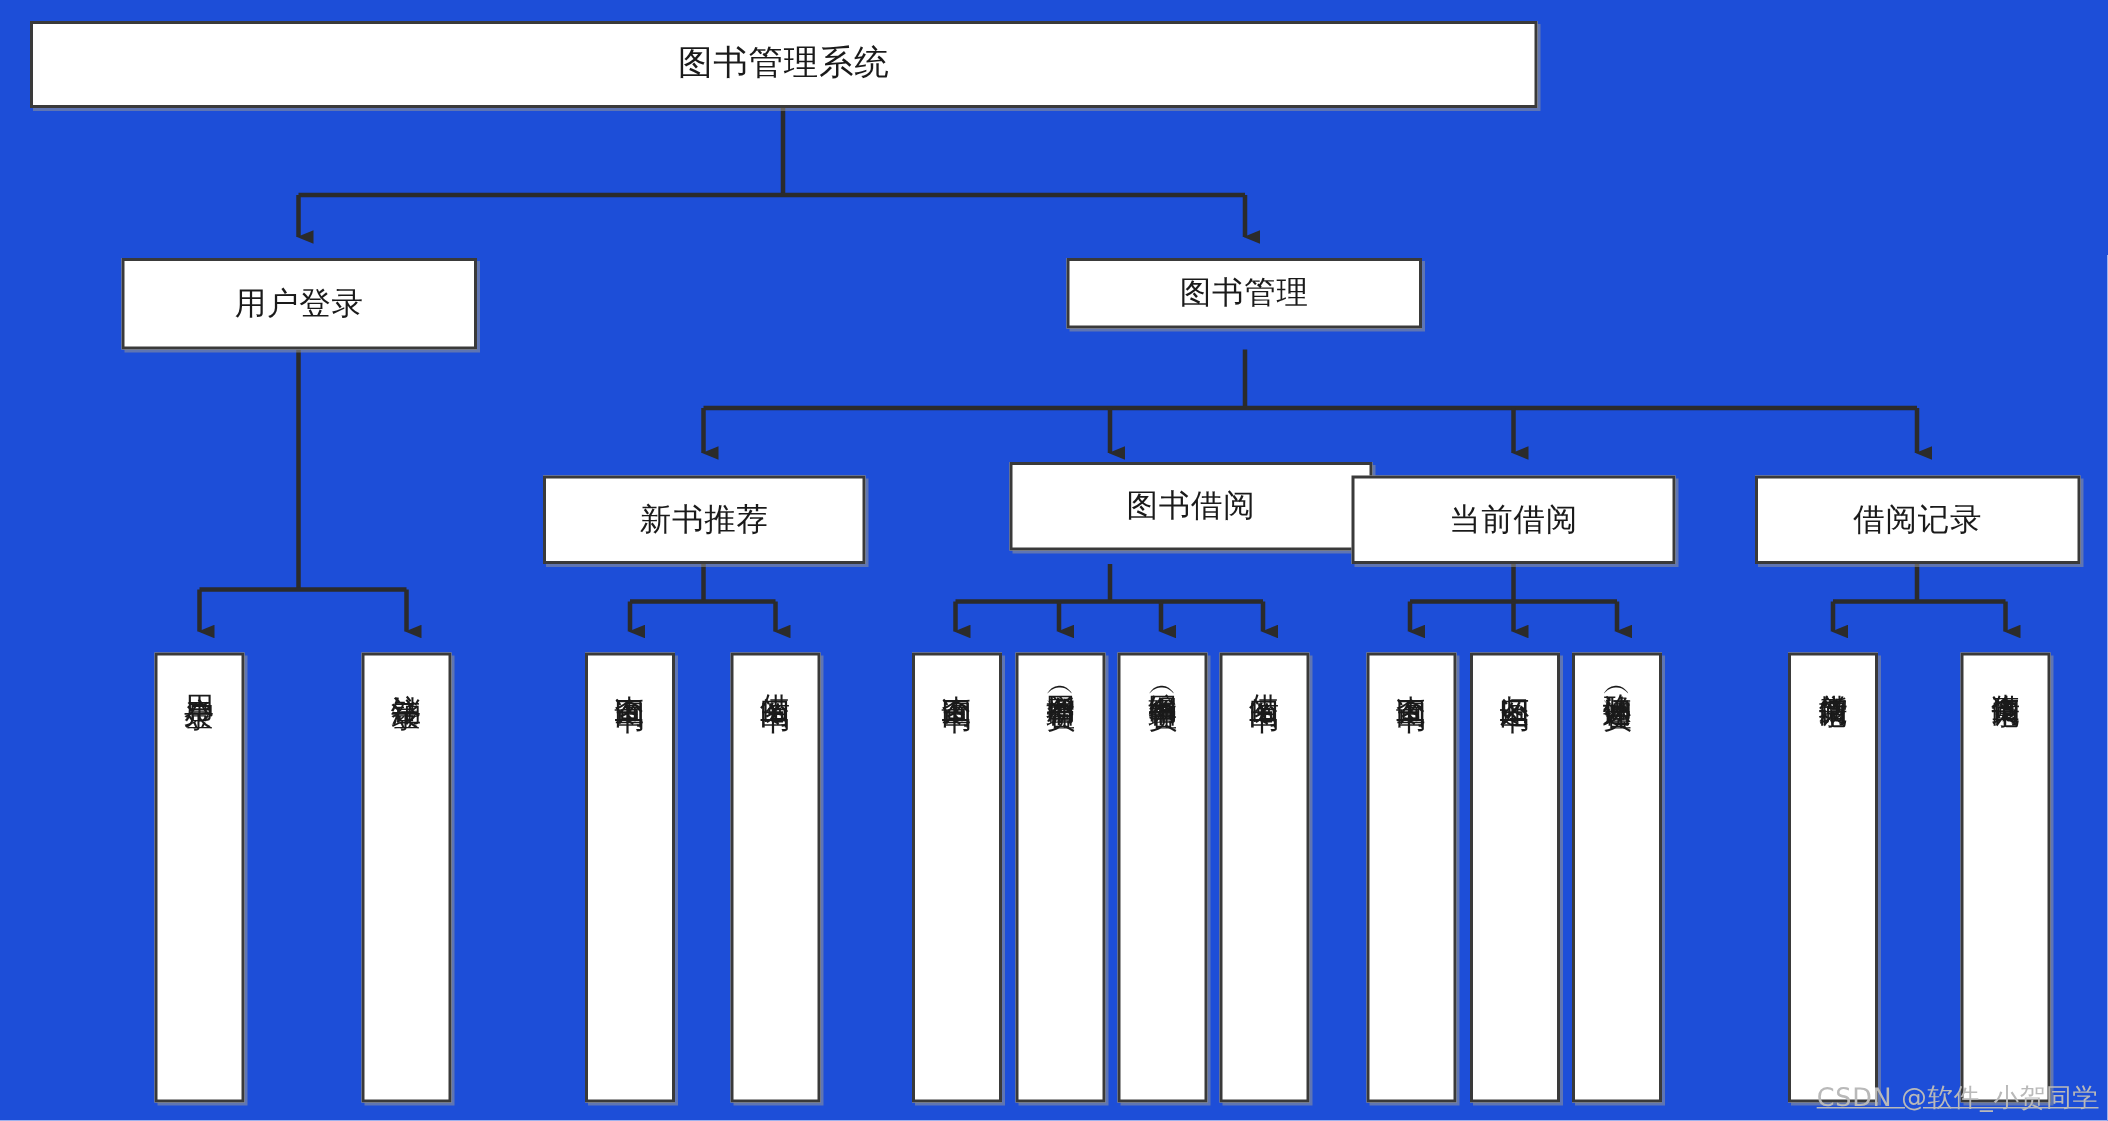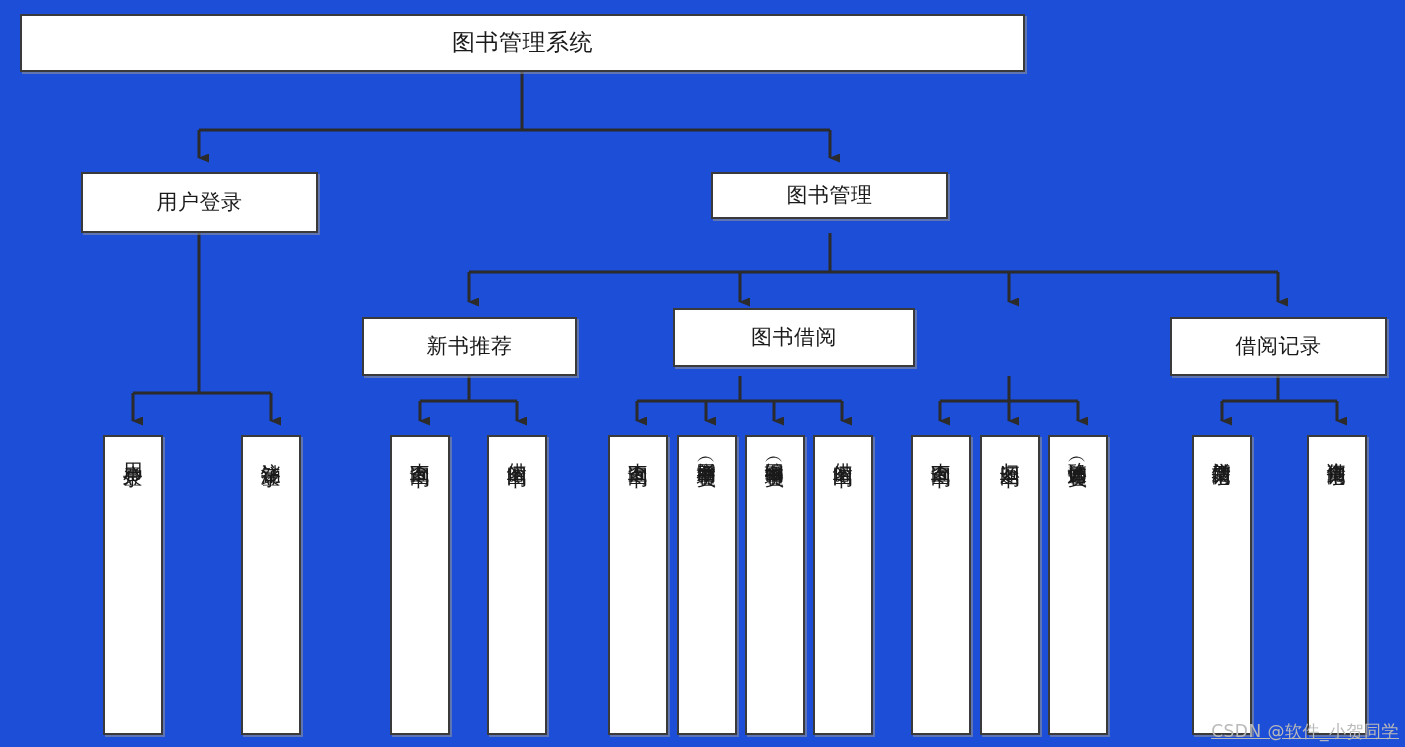"当前借阅" div.node { html: none -> <div> <span>当前借阅</span> </div> }
